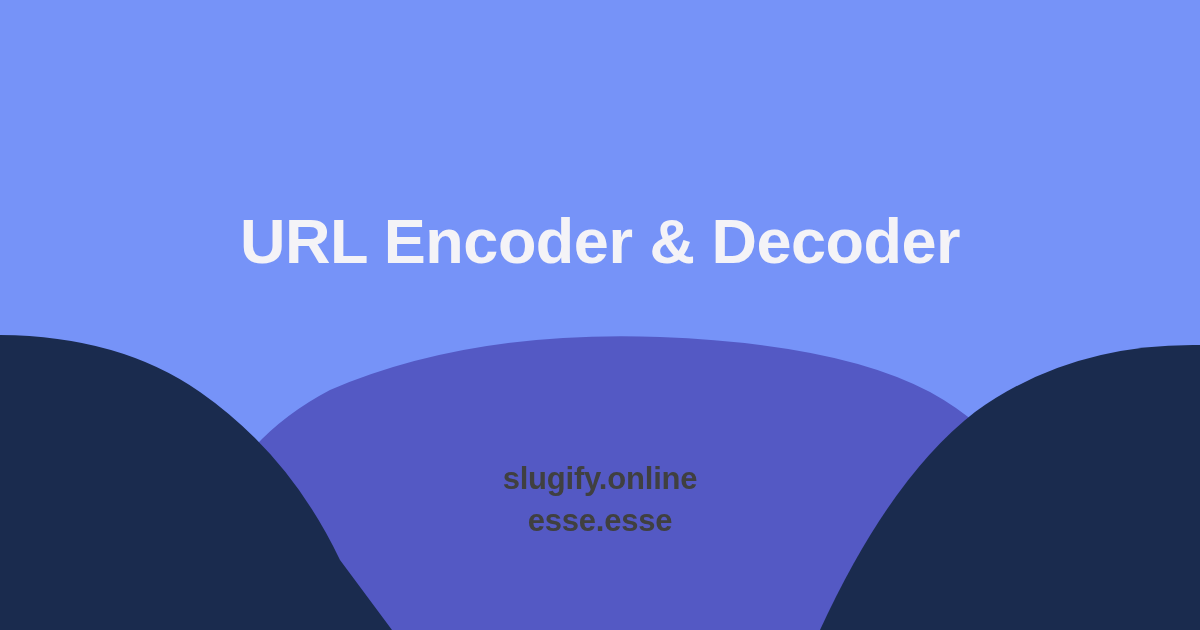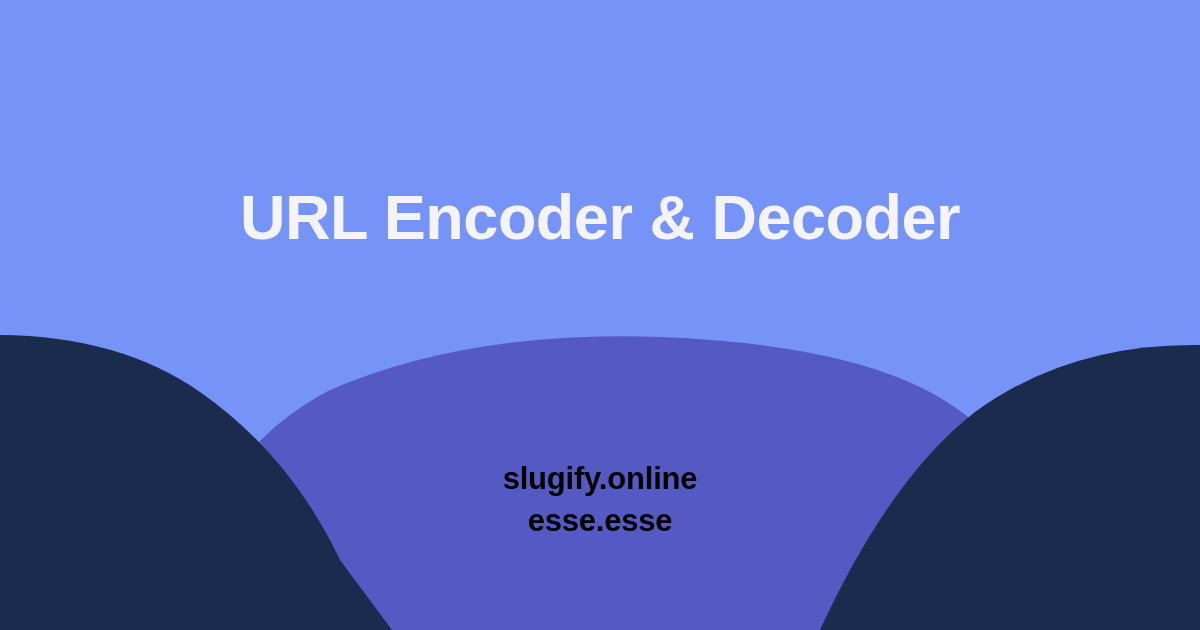"URL Encoder & Decoder" .title { top: 136px -> 160px }
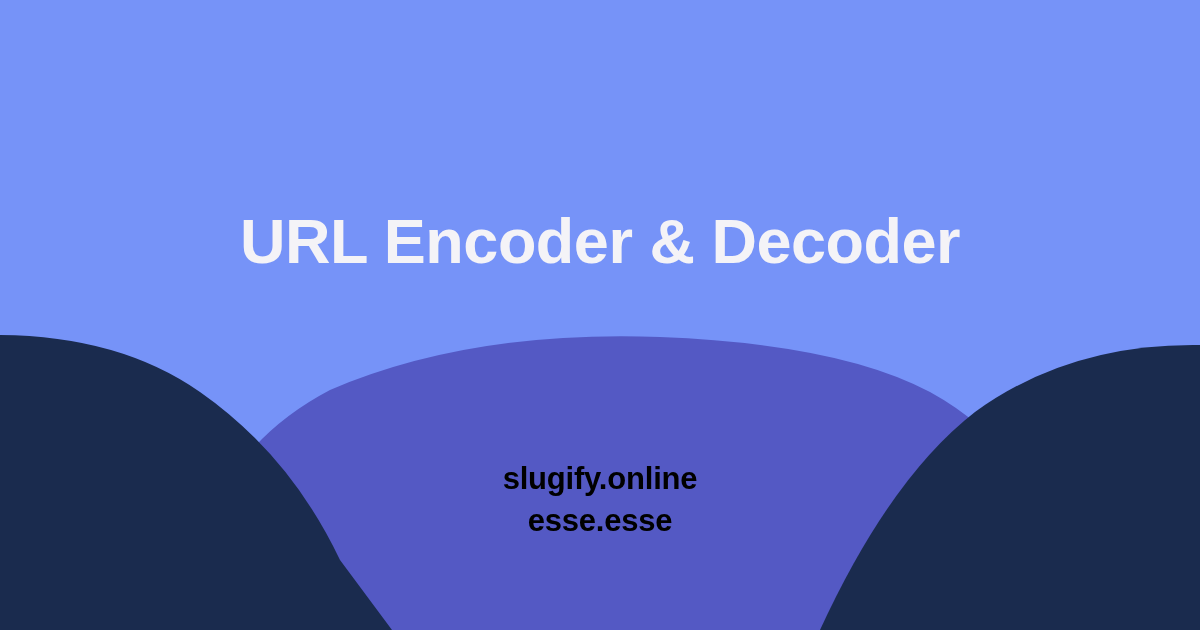"slugify.online" .footer-line { color: #000000 -> #404040 }
